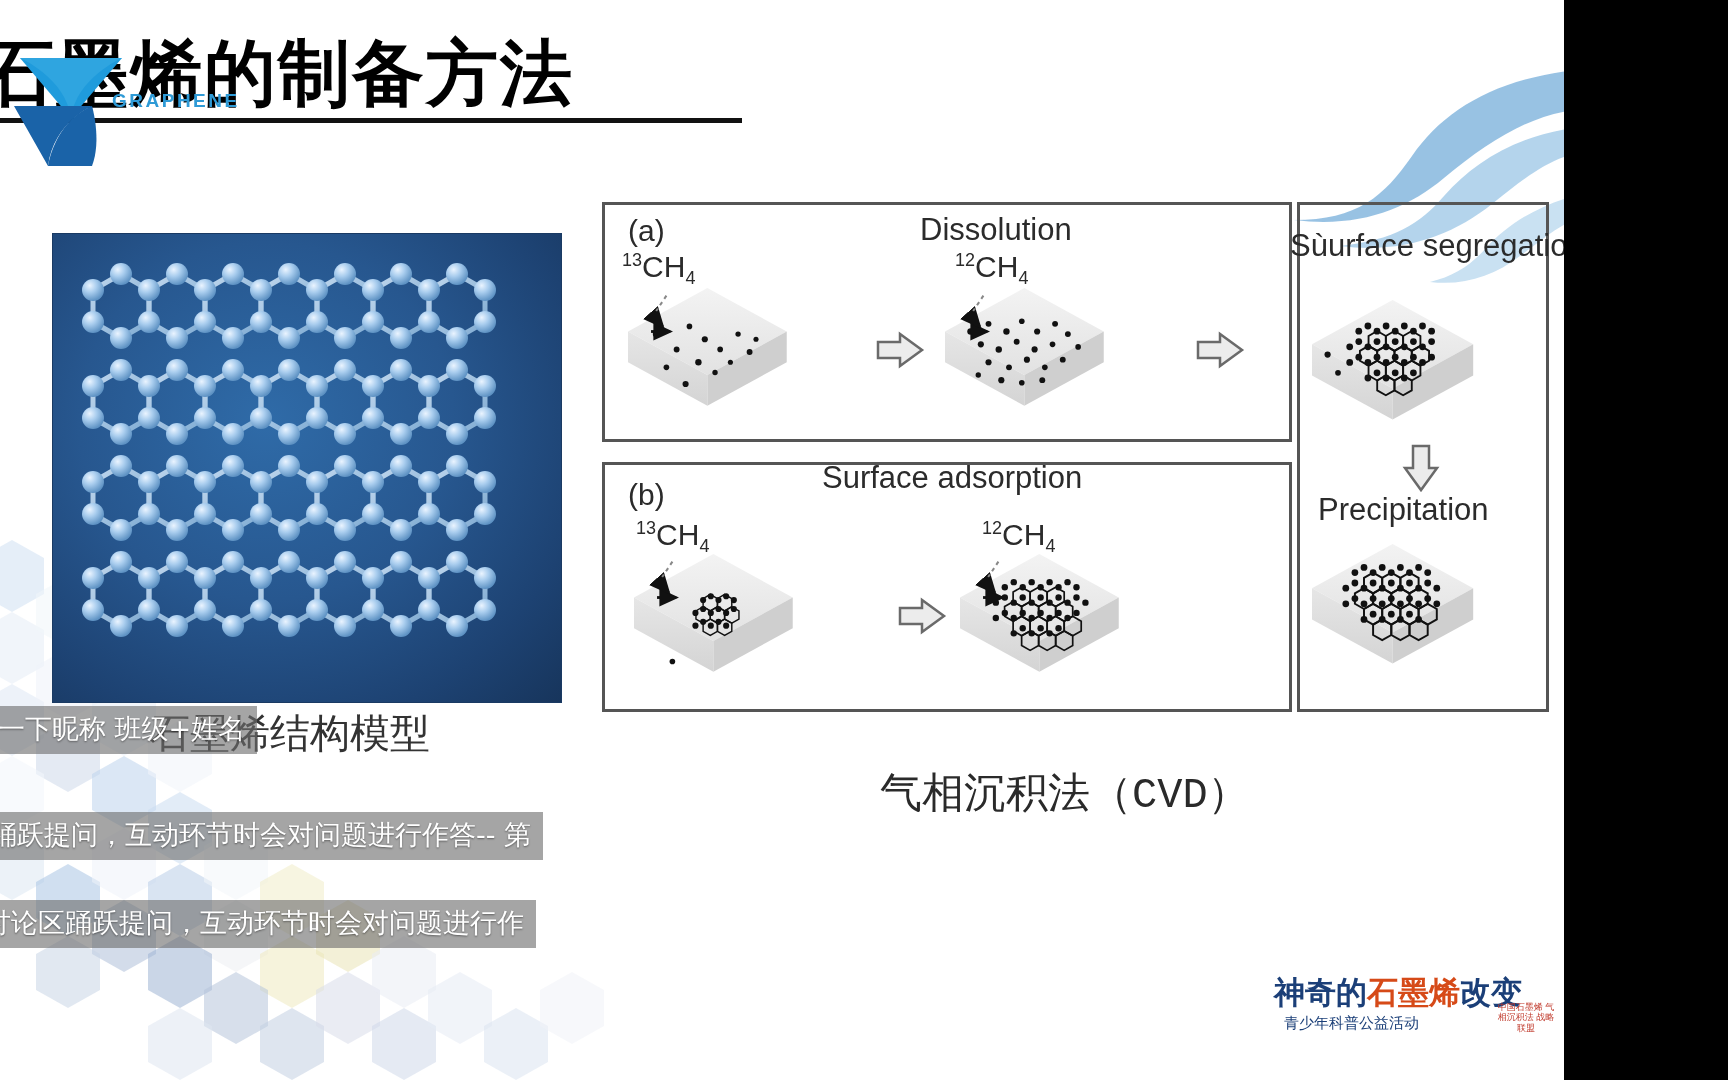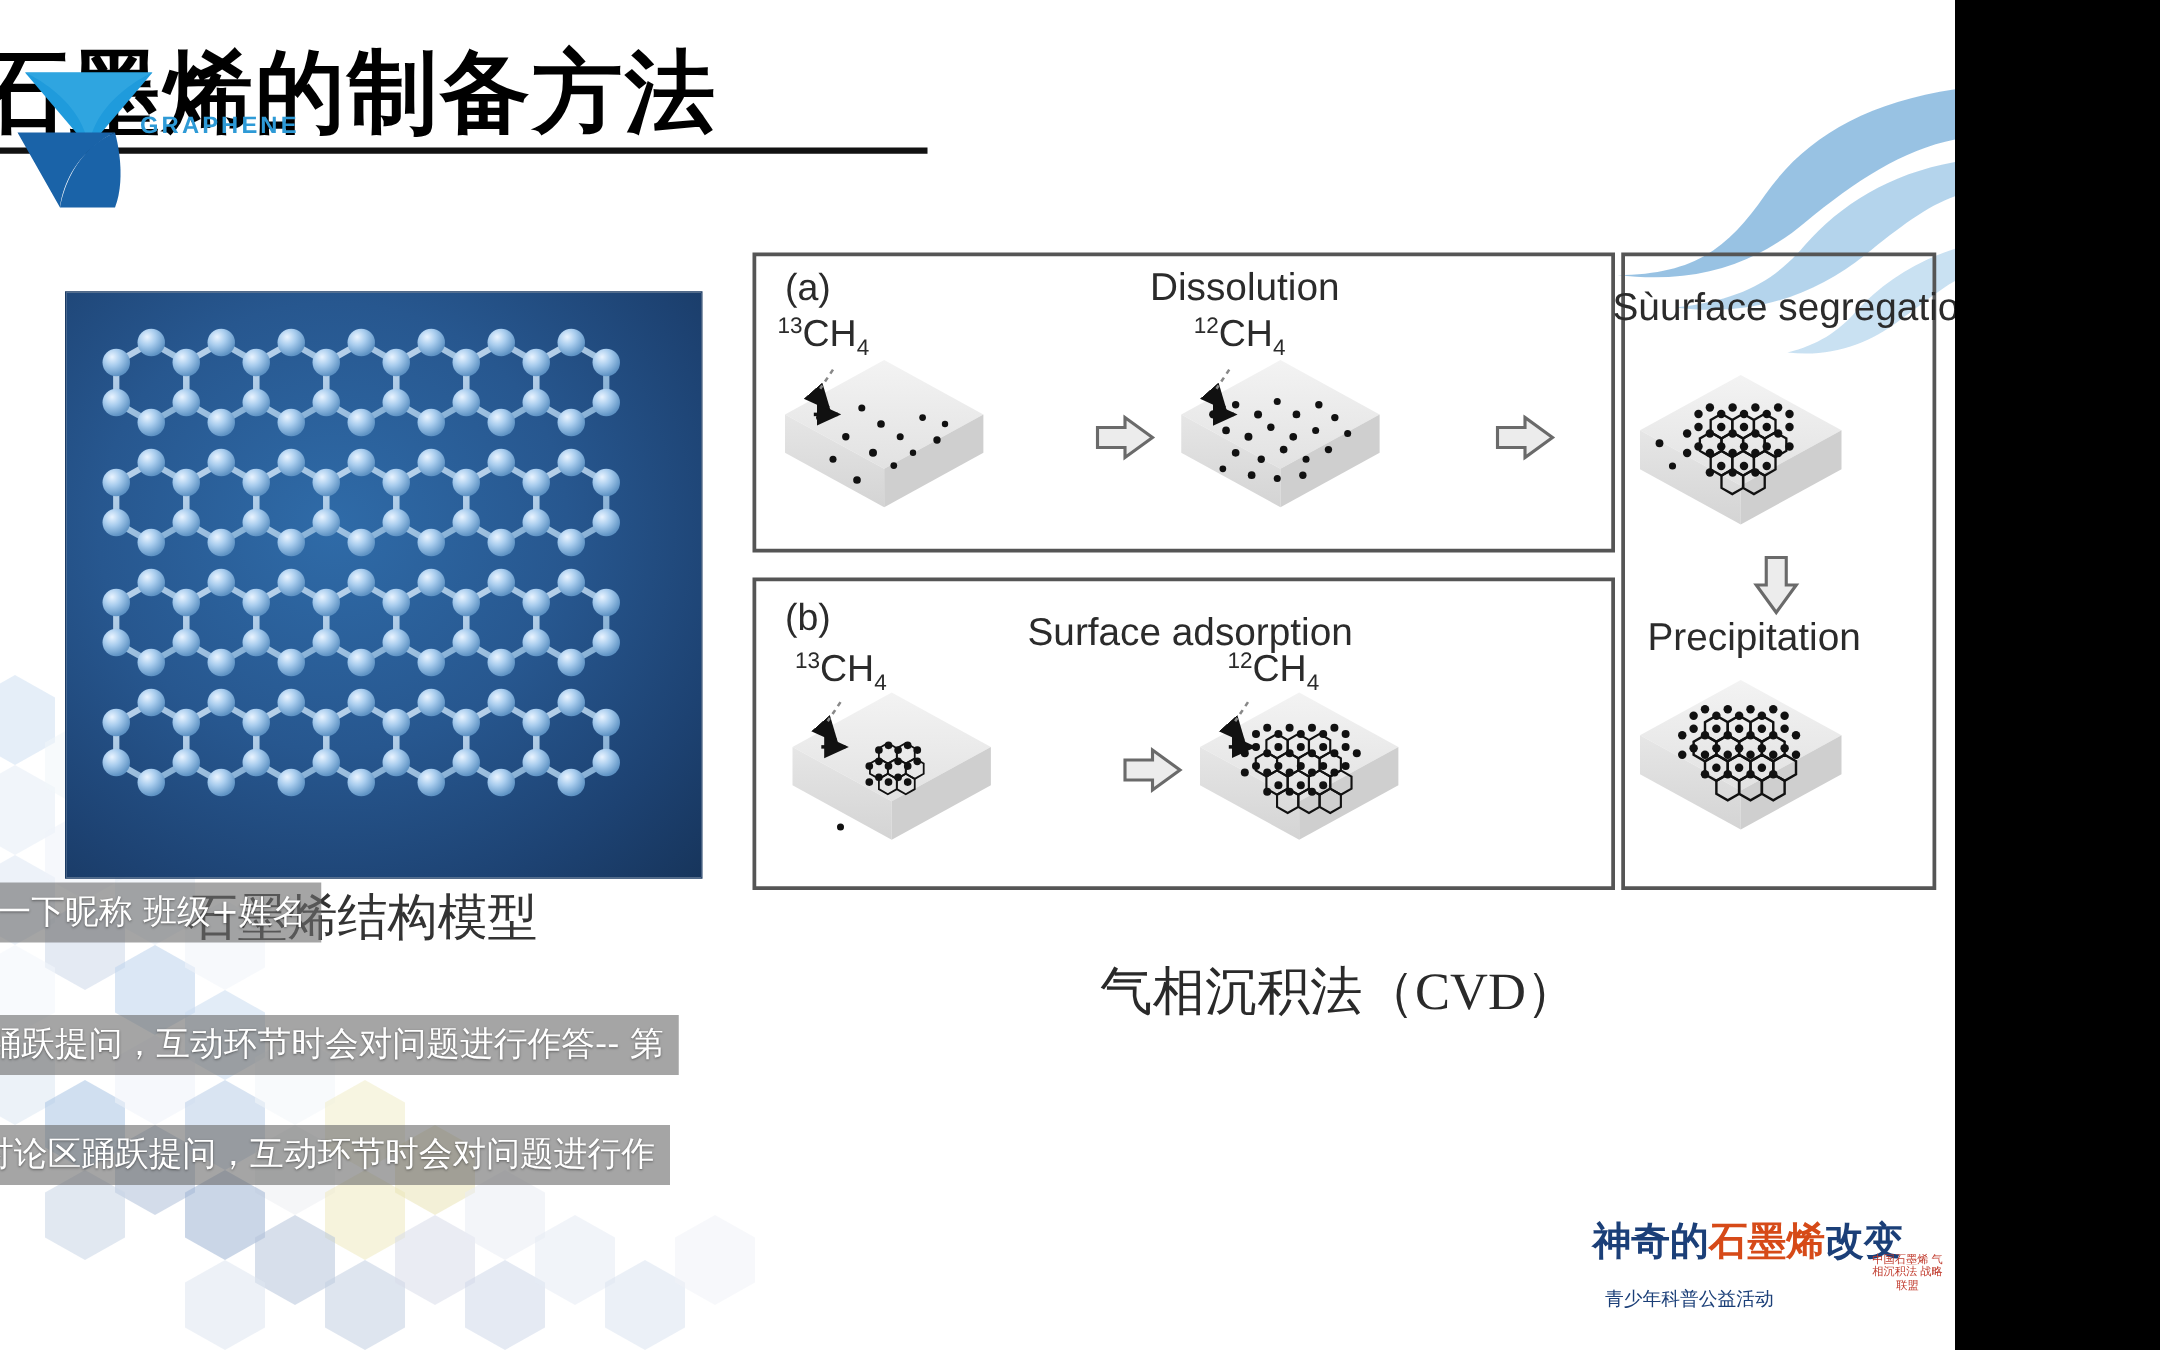"Surface adsorption" div.fig-head { top: 292px -> 264px }
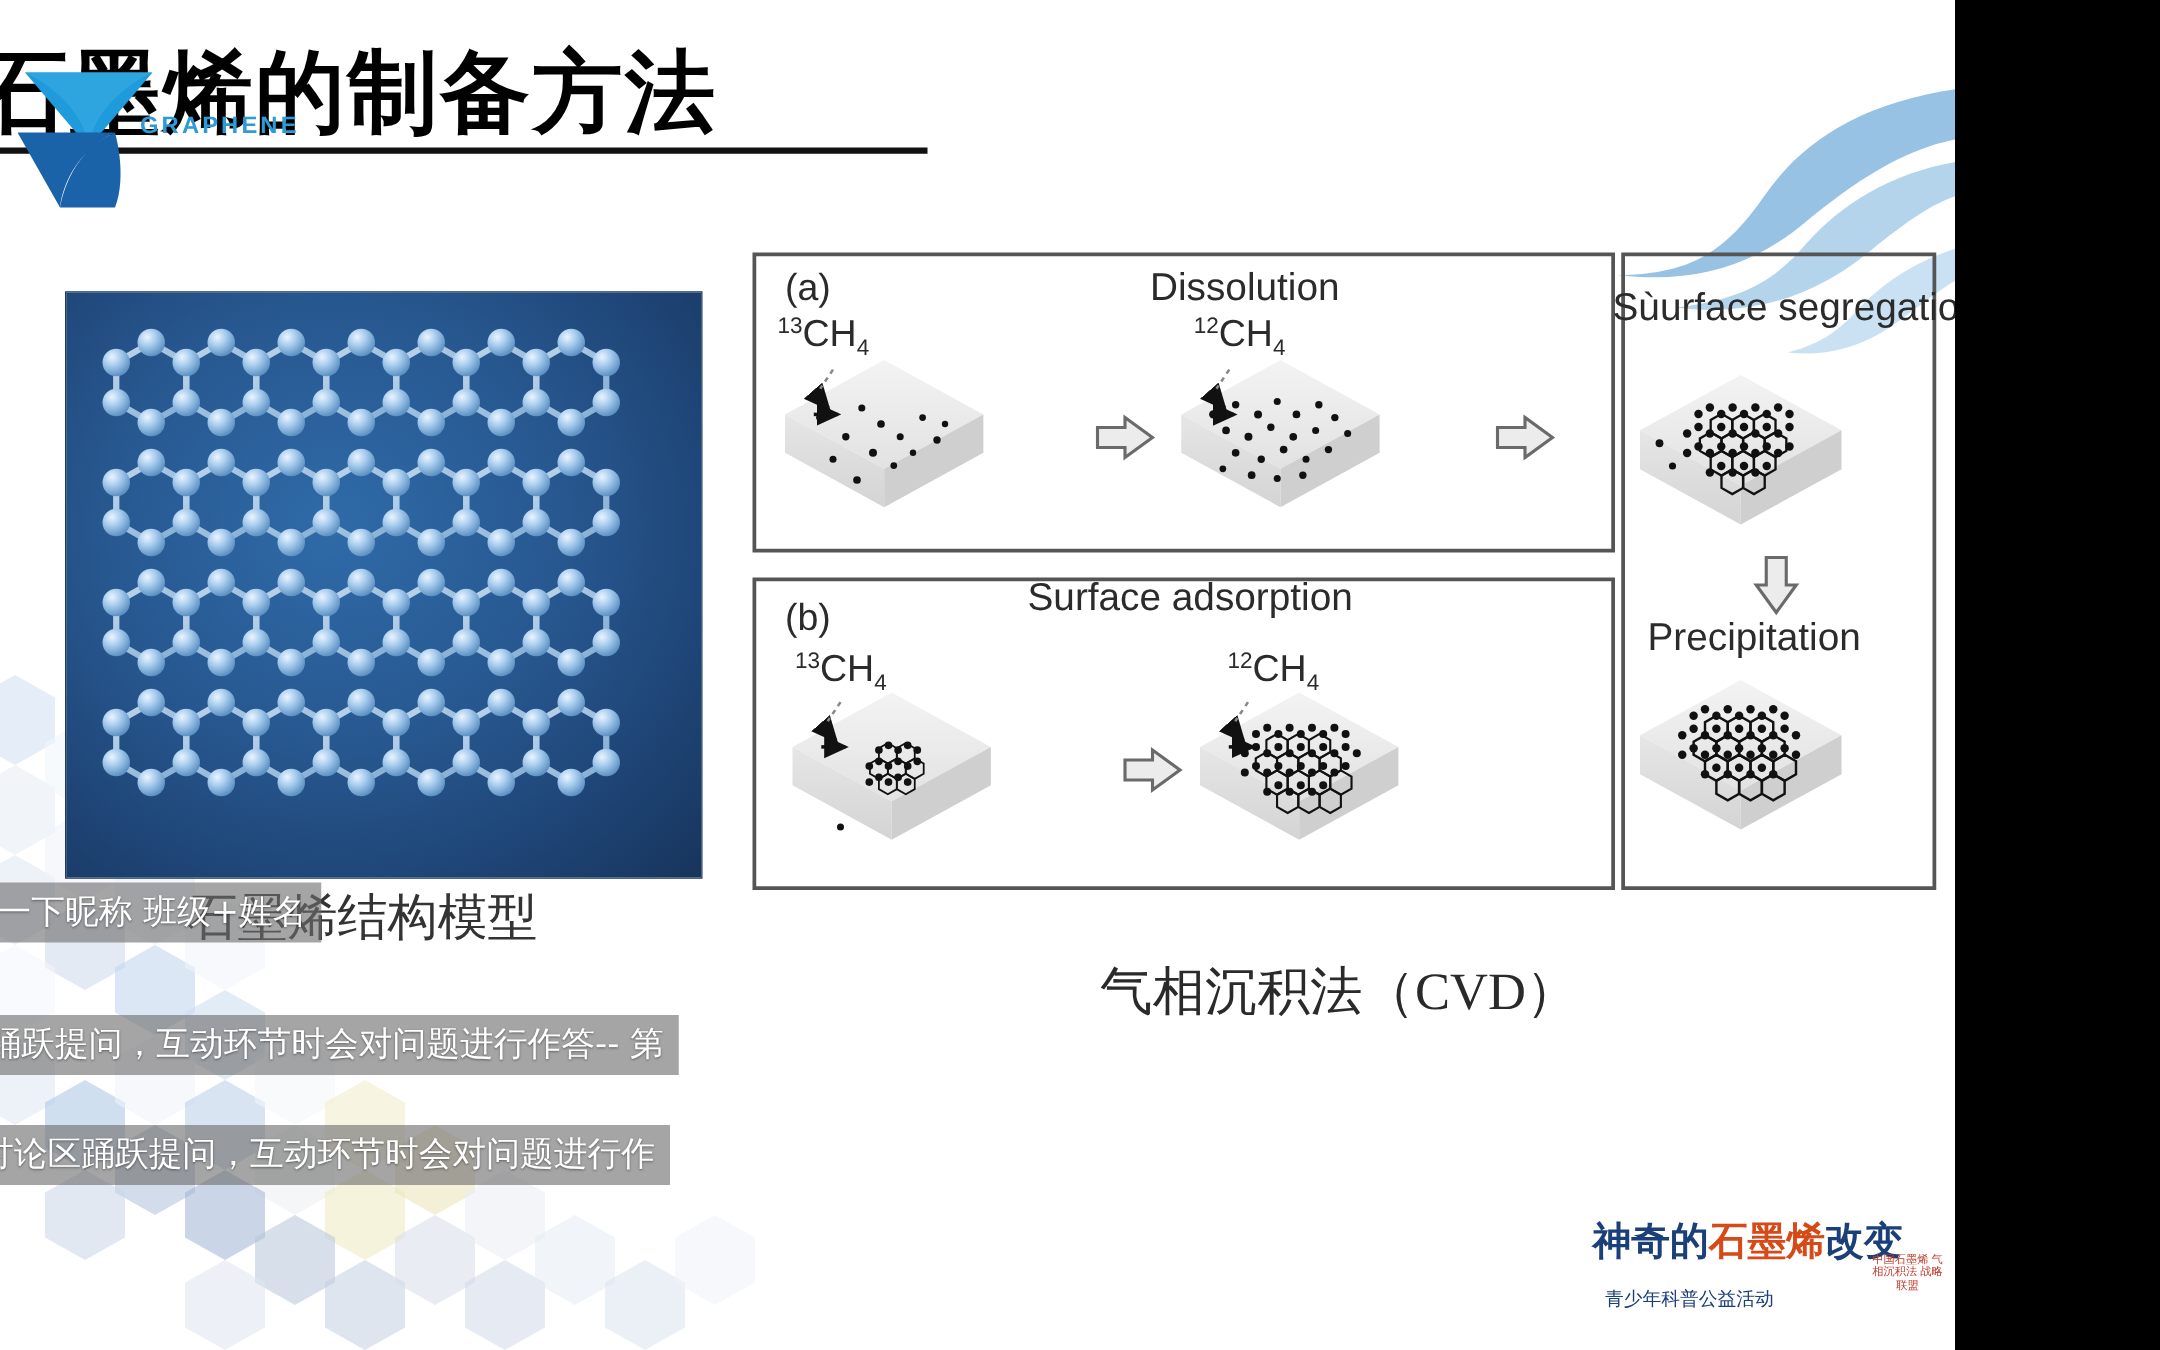"气相沉积法（CVD）" .fig-caption { font-family: Liberation Serif, serif -> Liberation Mono, monospace }
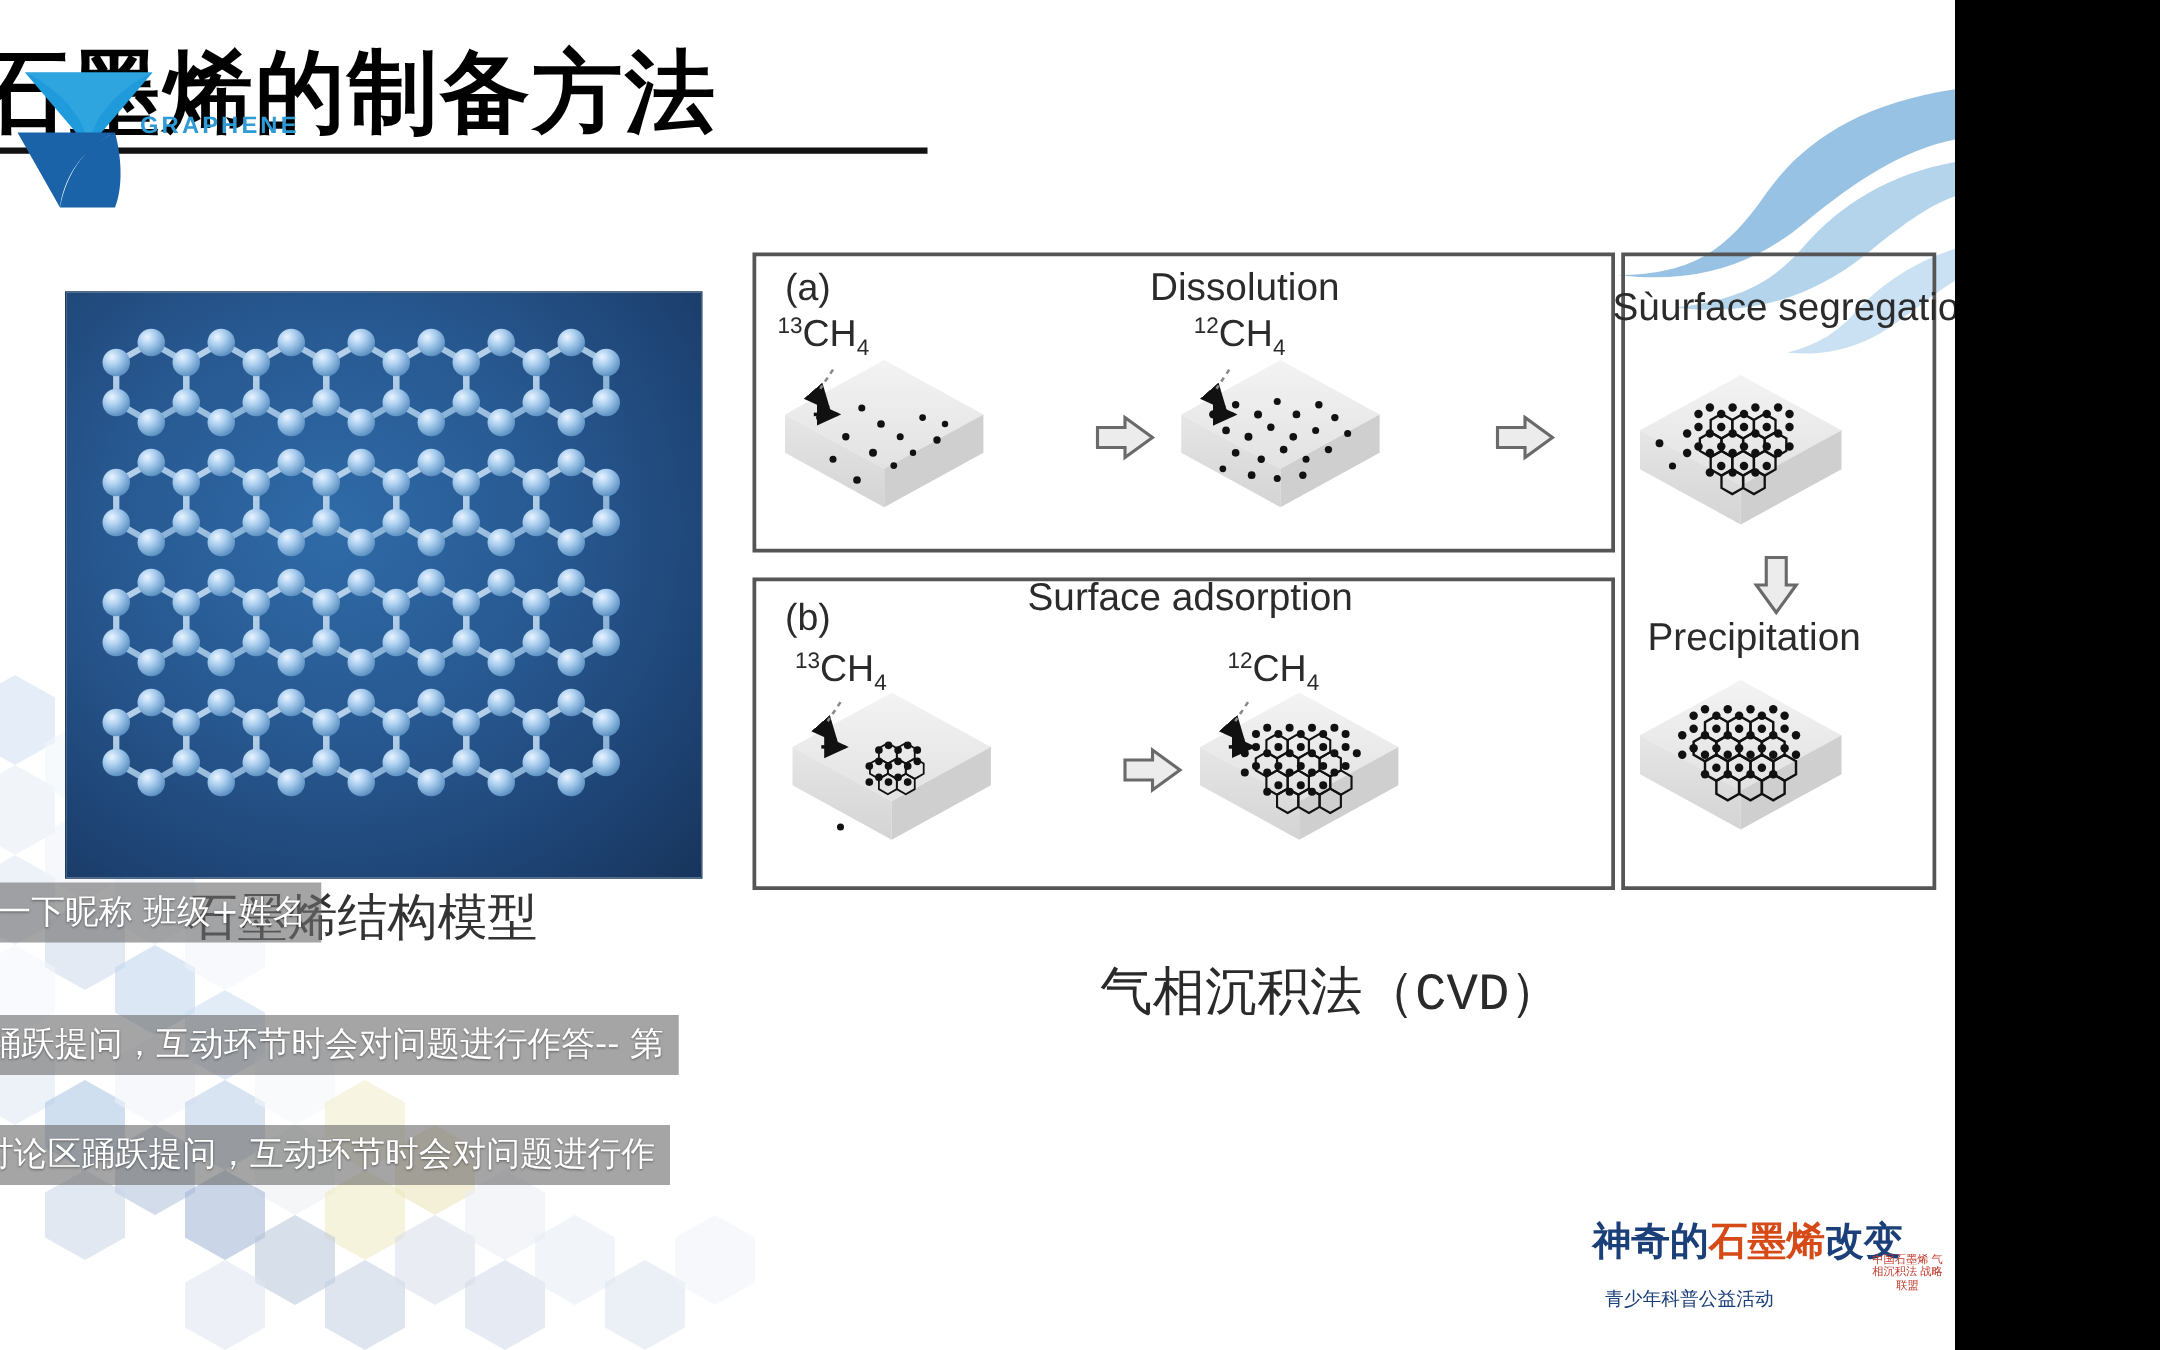"青少年科普公益活动" .sp-line2 { margin-top: 16px -> none }
